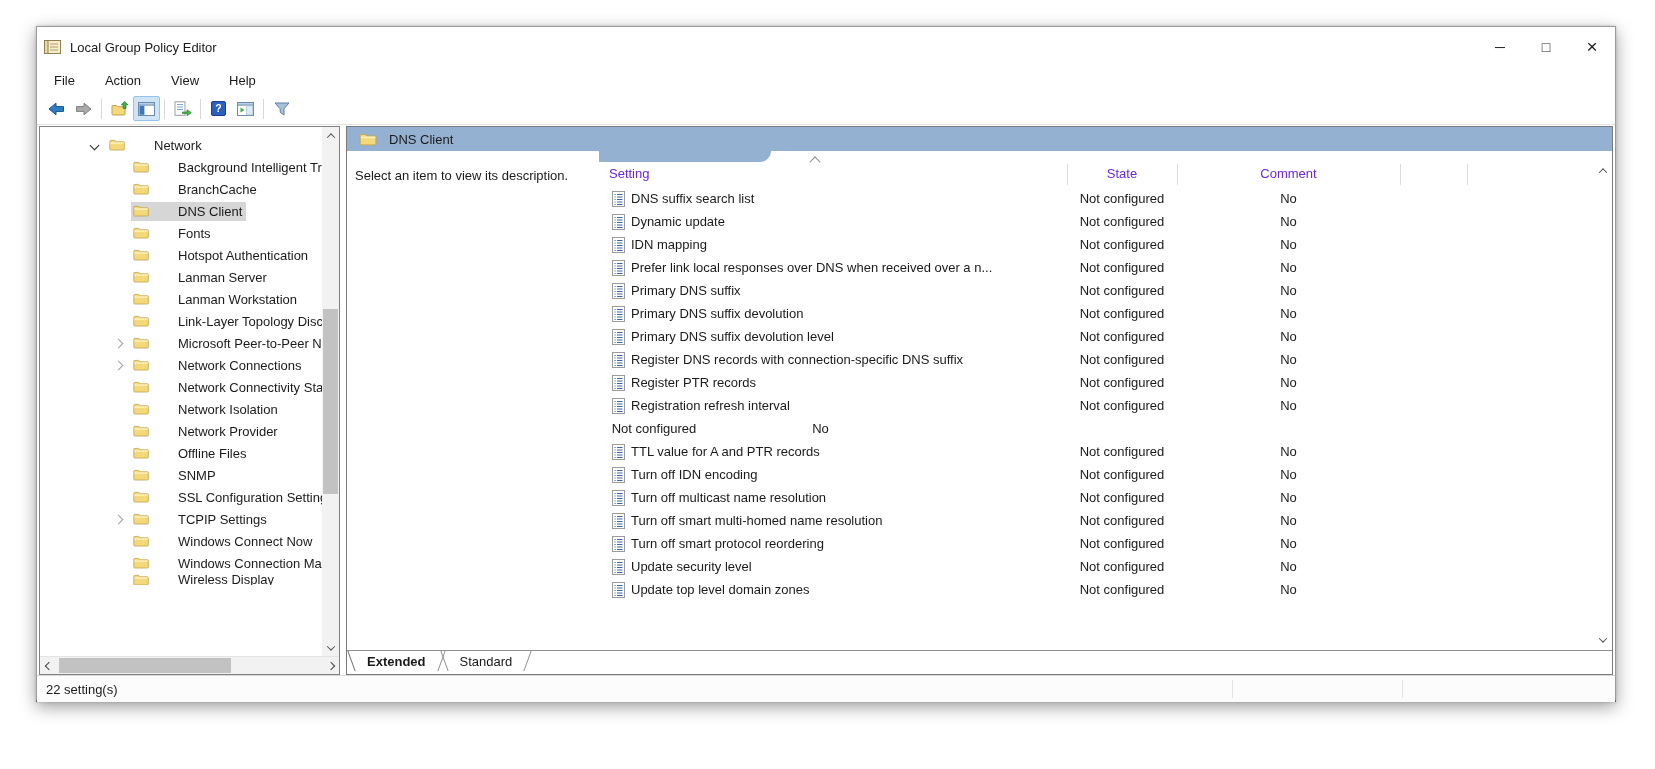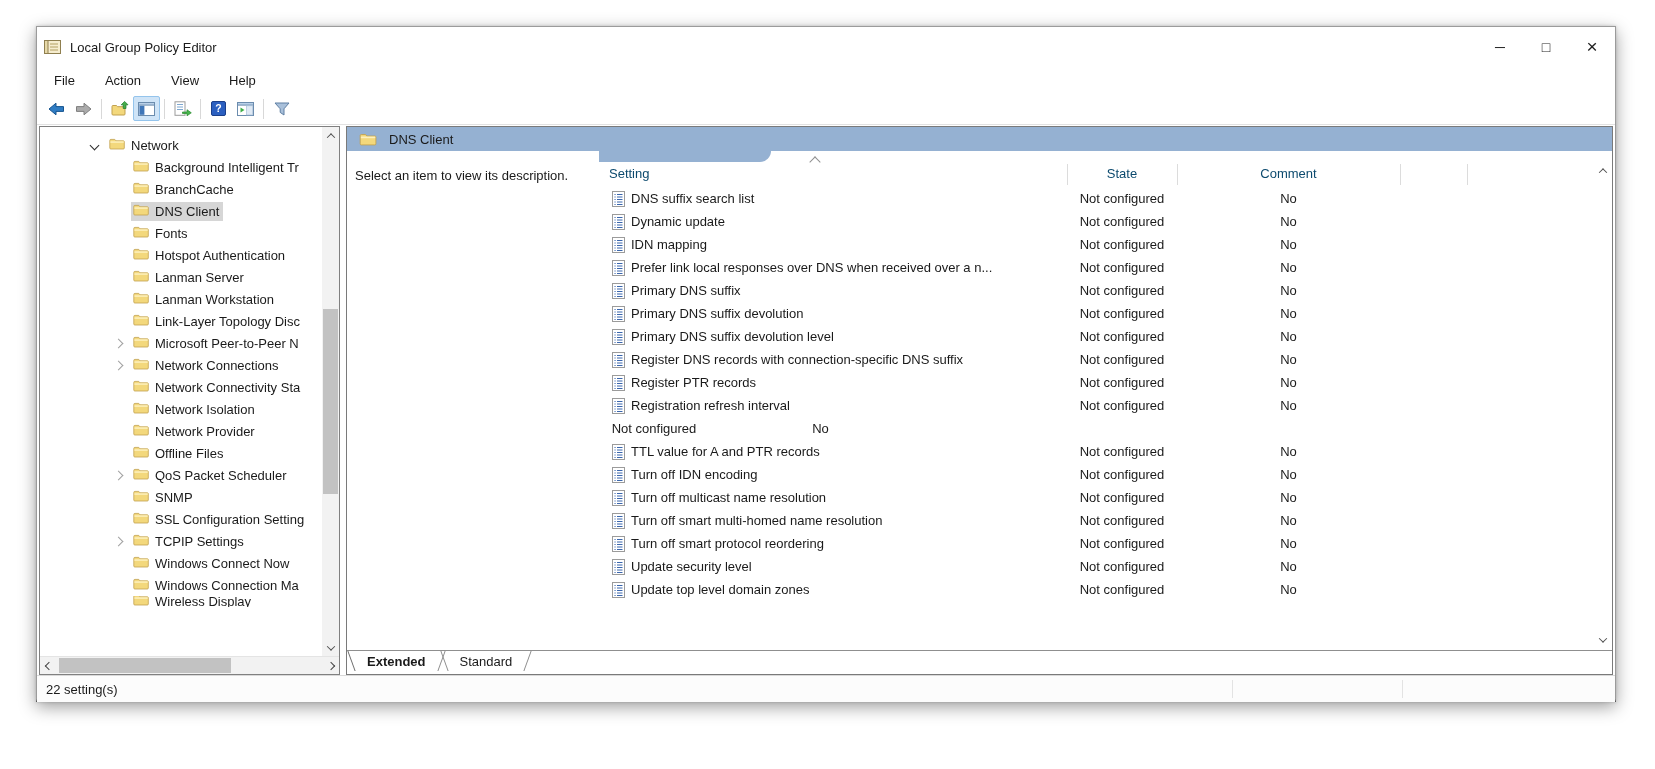"Network" .selwrap { align-items: flex-start -> center; gap: none -> 23px }
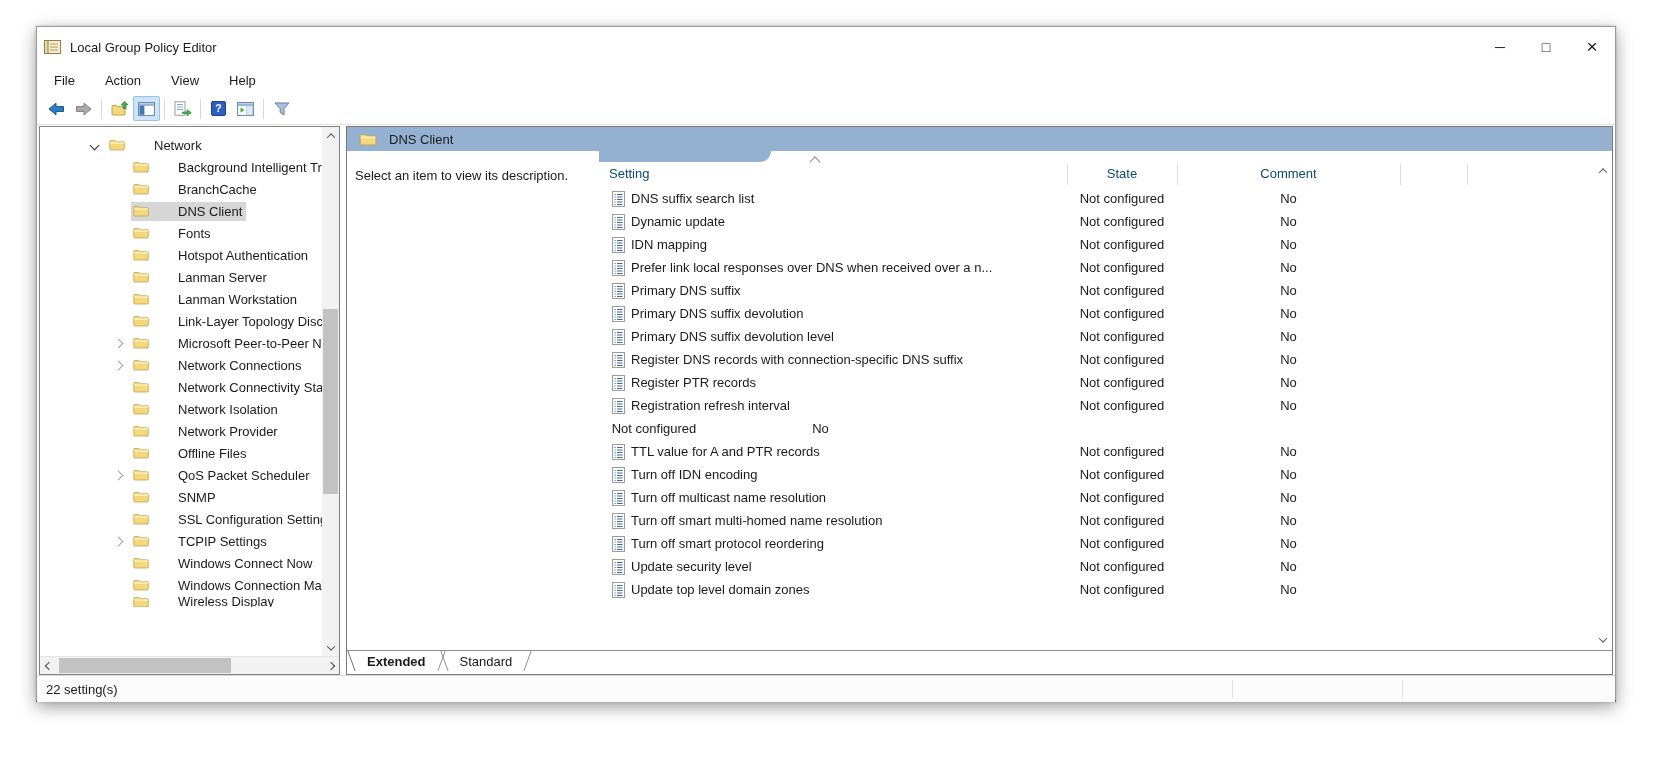"Setting" .hcol { color: #0c4a6e -> #6d28d9 }
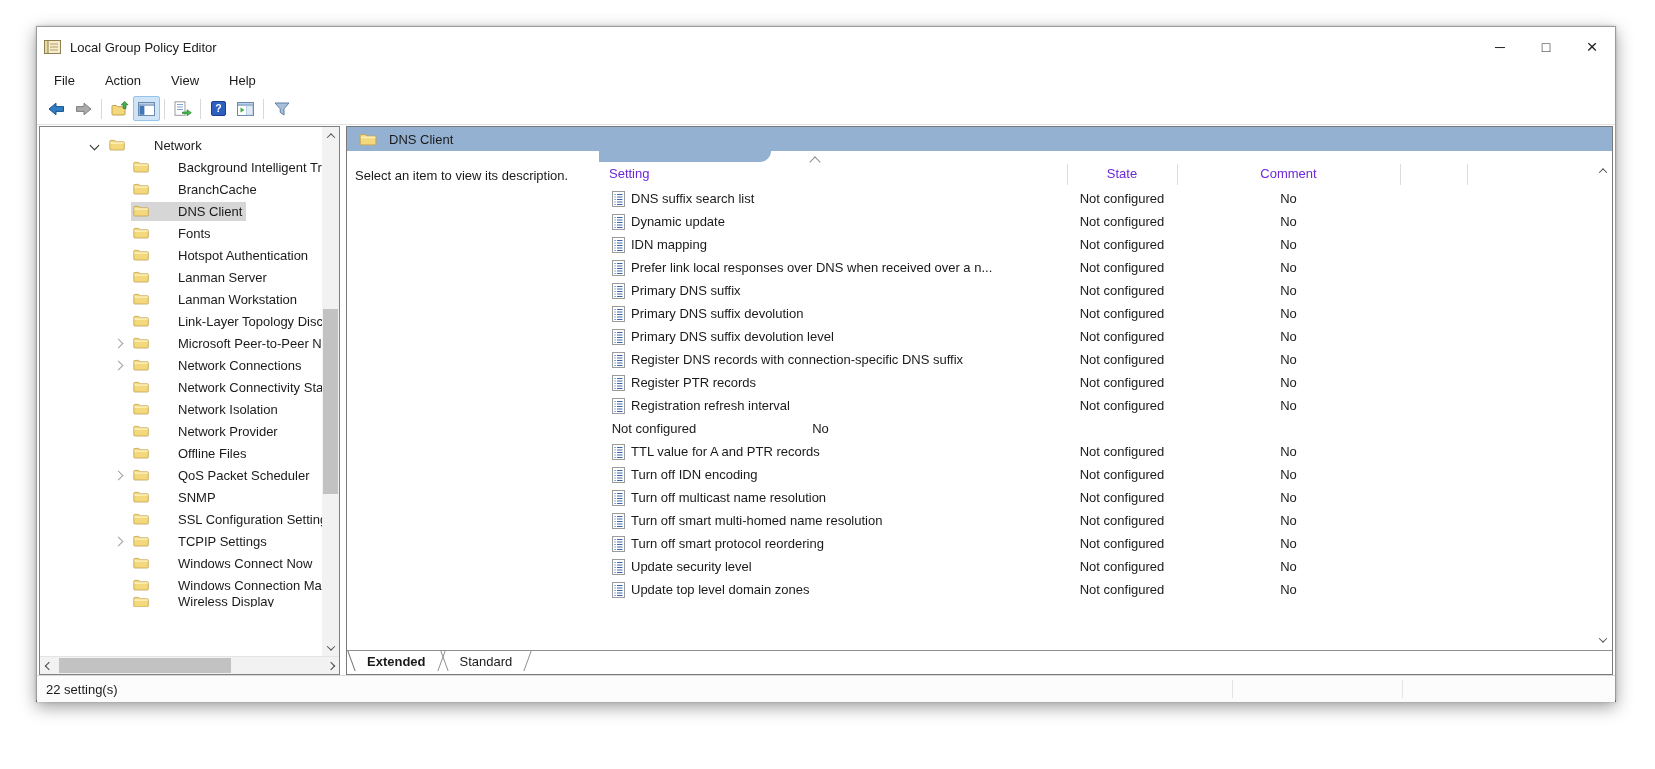"QoS Packet Scheduler" div.titem { html: <div> <span></span> <span> <svg> <path></path> <rect></rect> </svg> <span>QoS Packet Scheduler</span> </span> </div> -> none }
